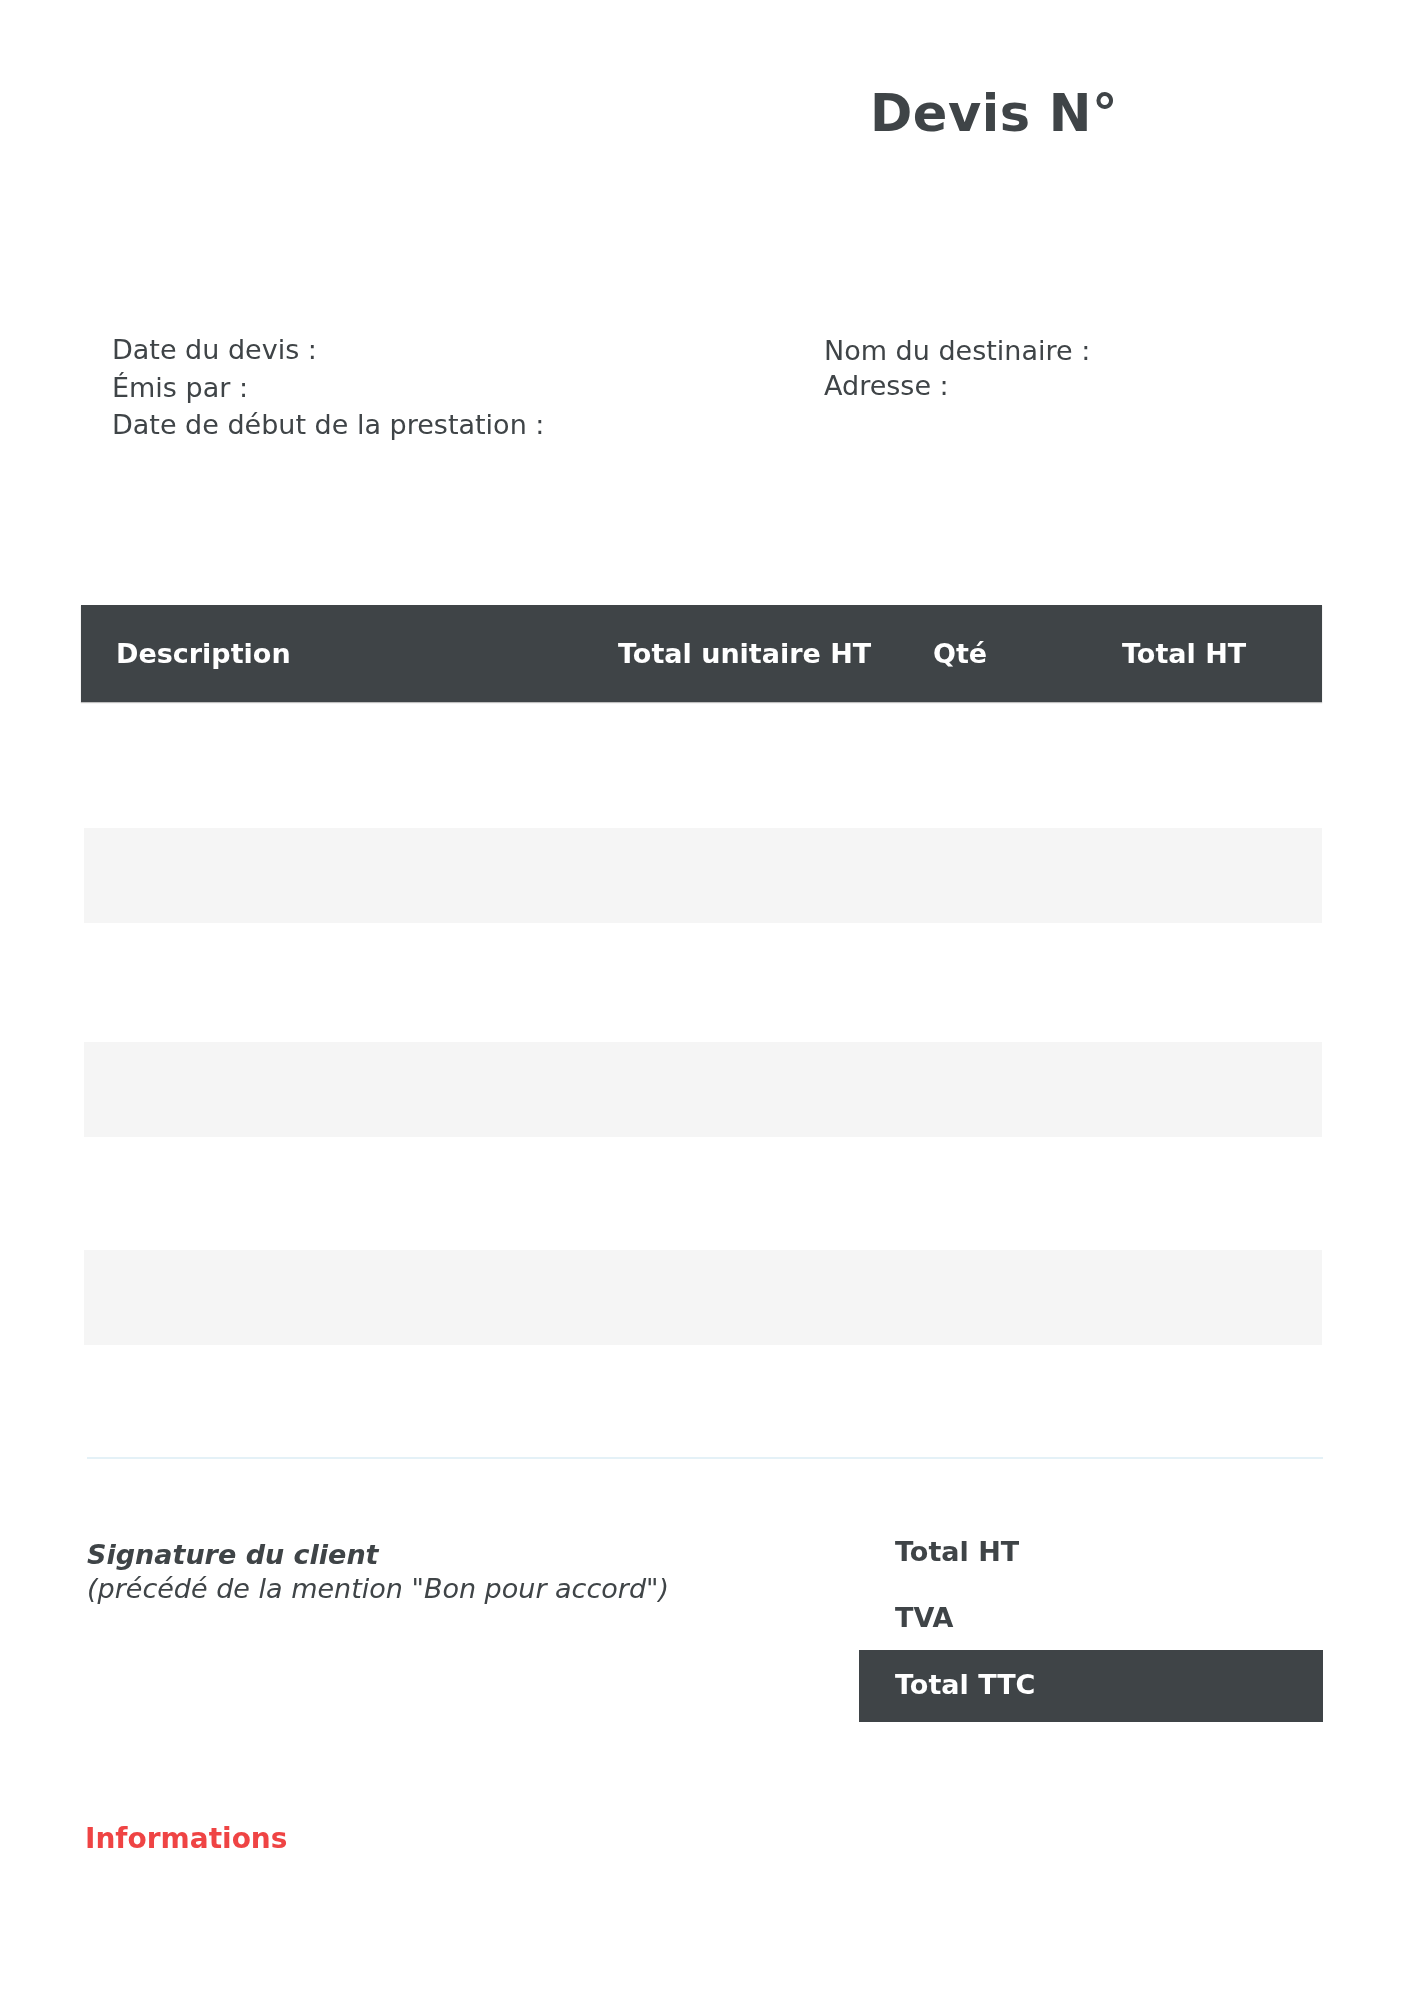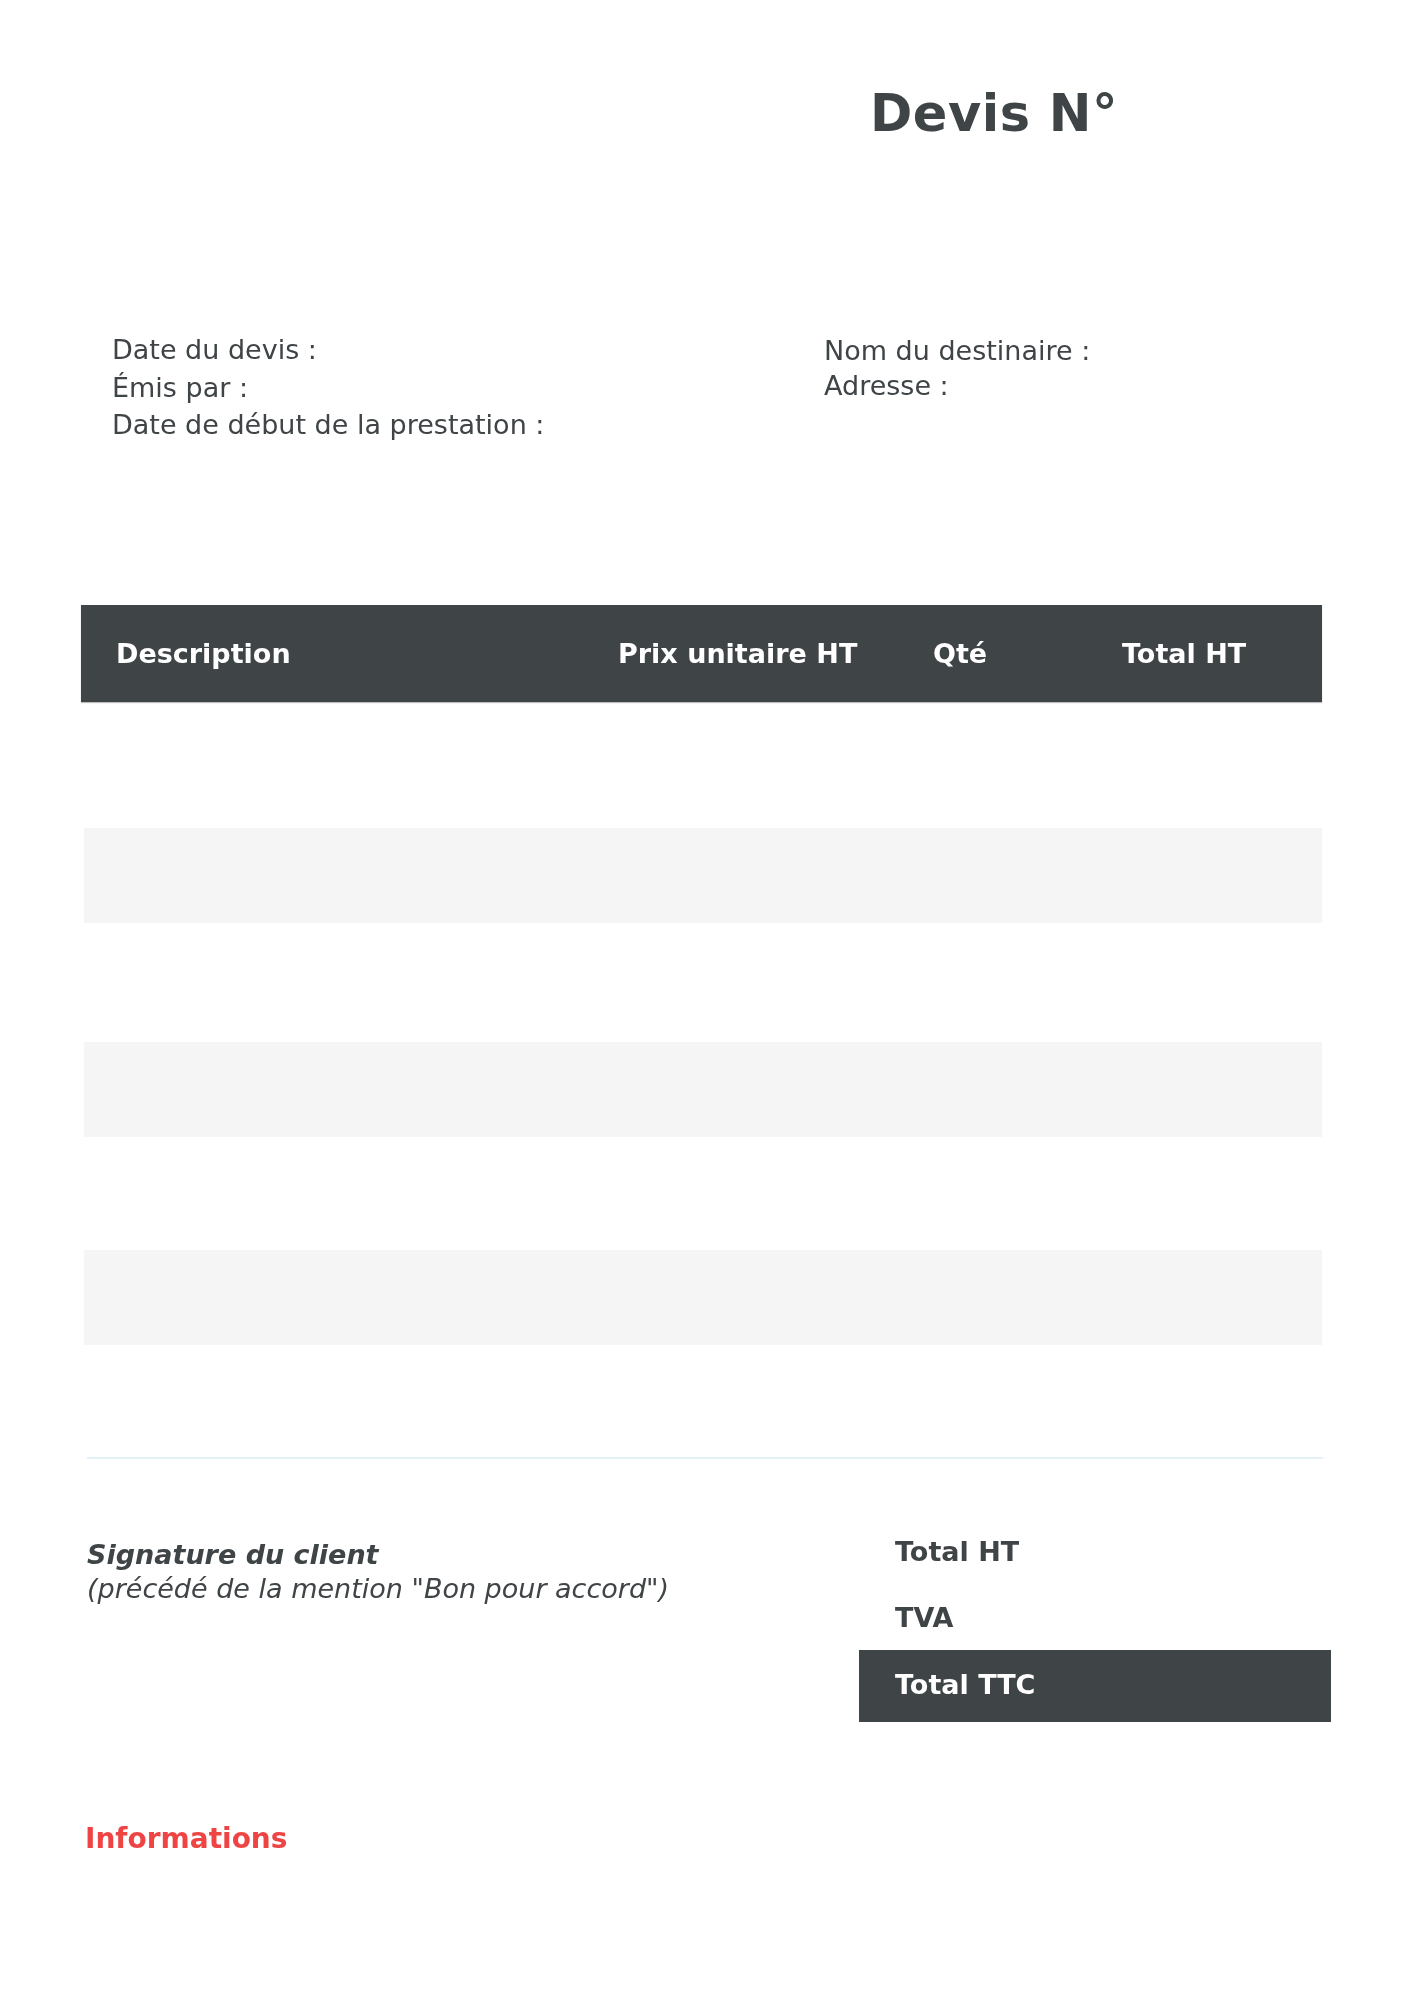"Prix unitaire HT" span.th { text: Prix -> Total }
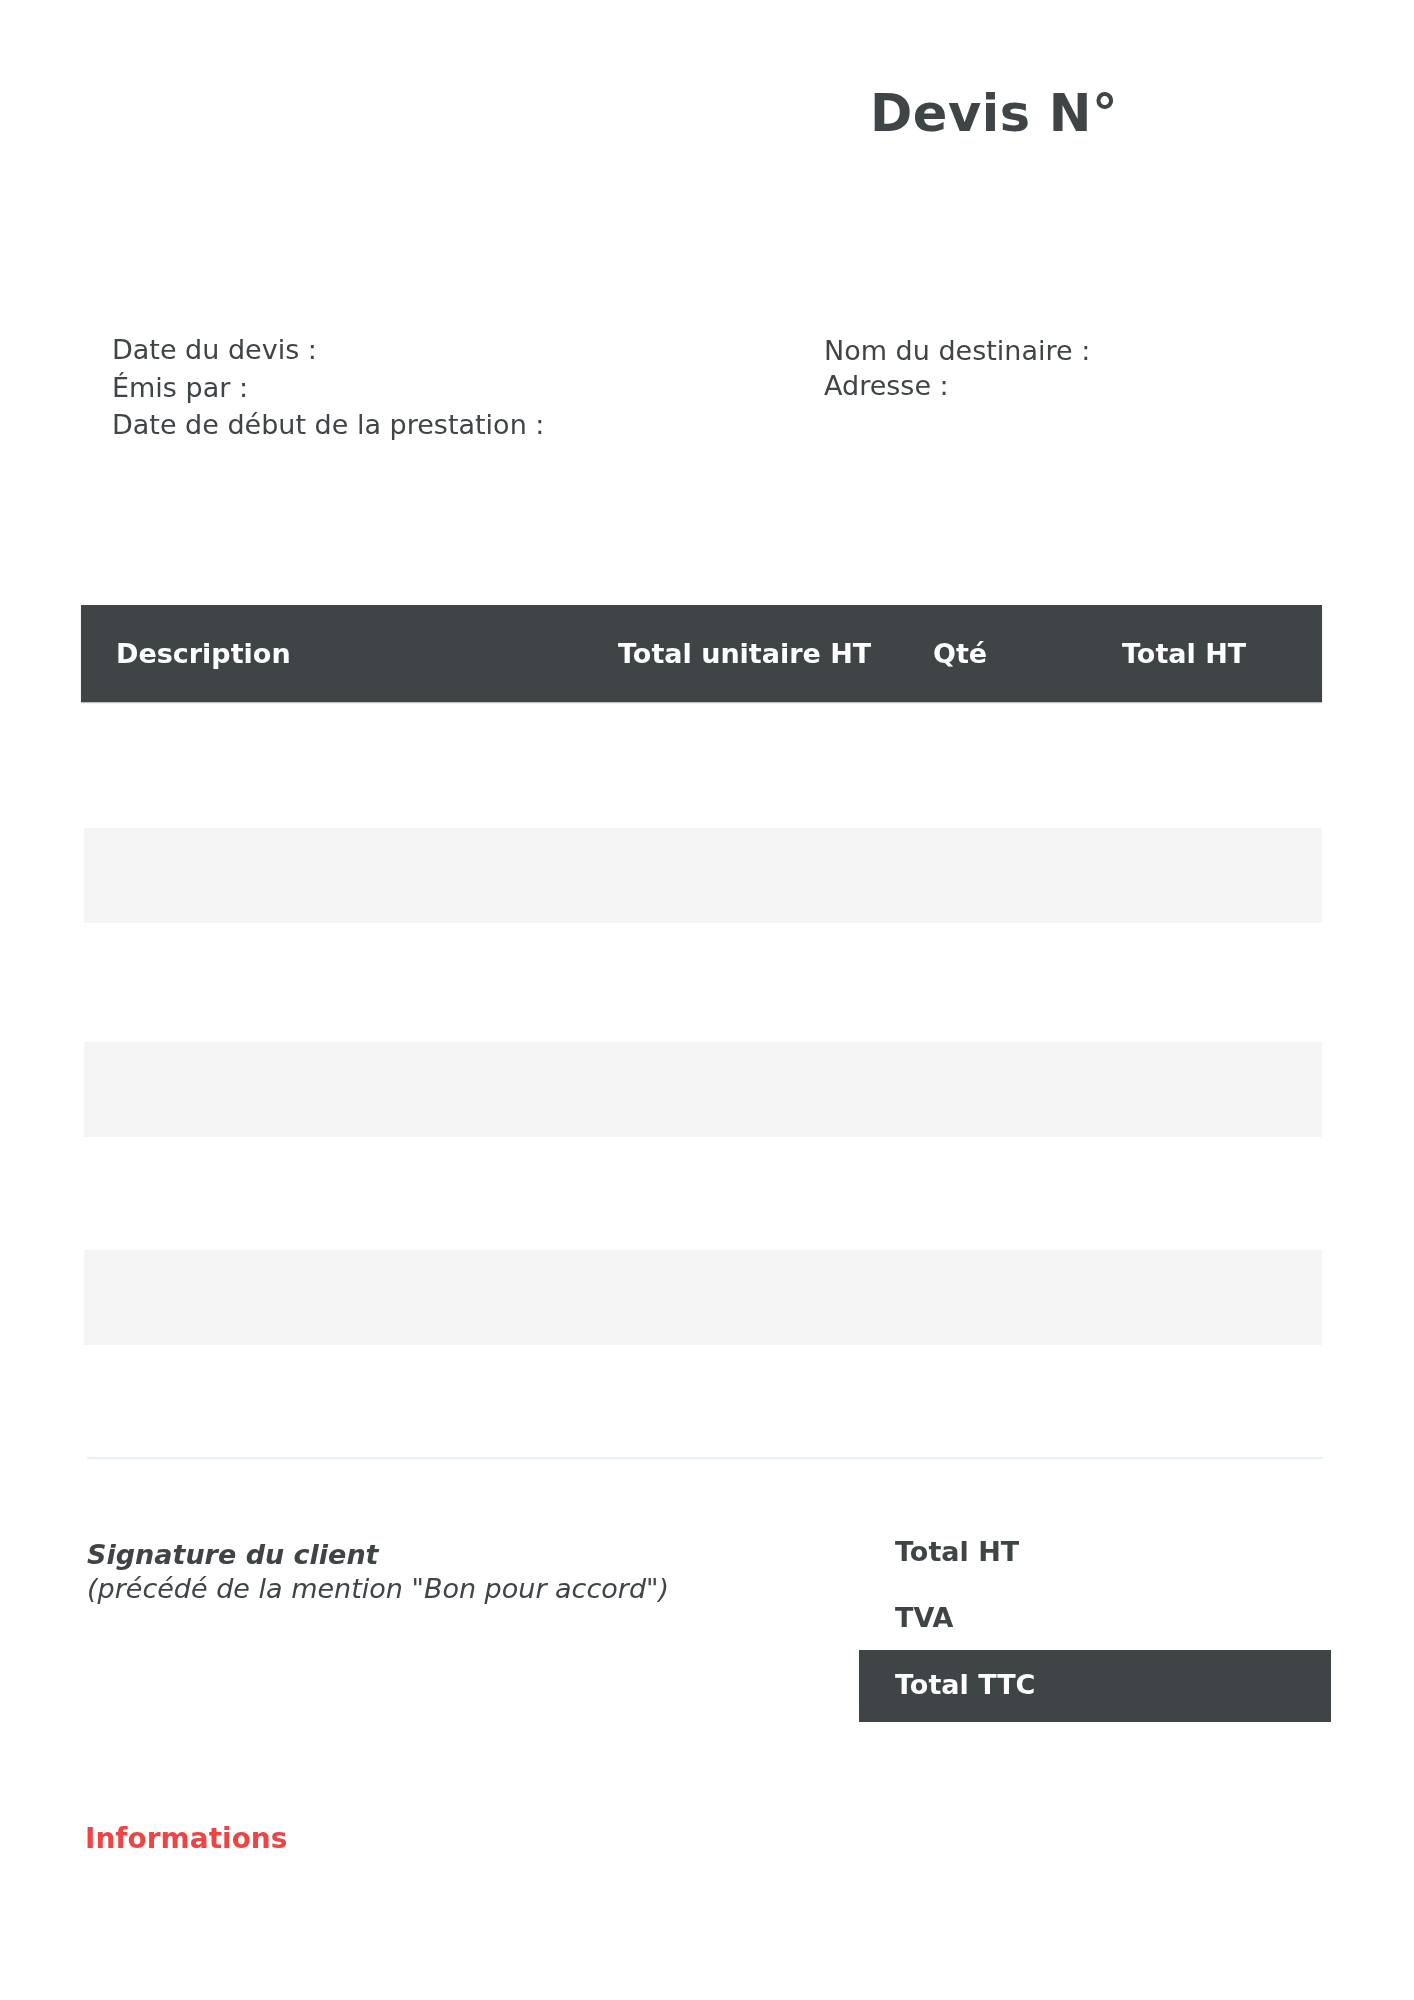"Total TTC" .ttc-box { padding-left: 8px -> none }
